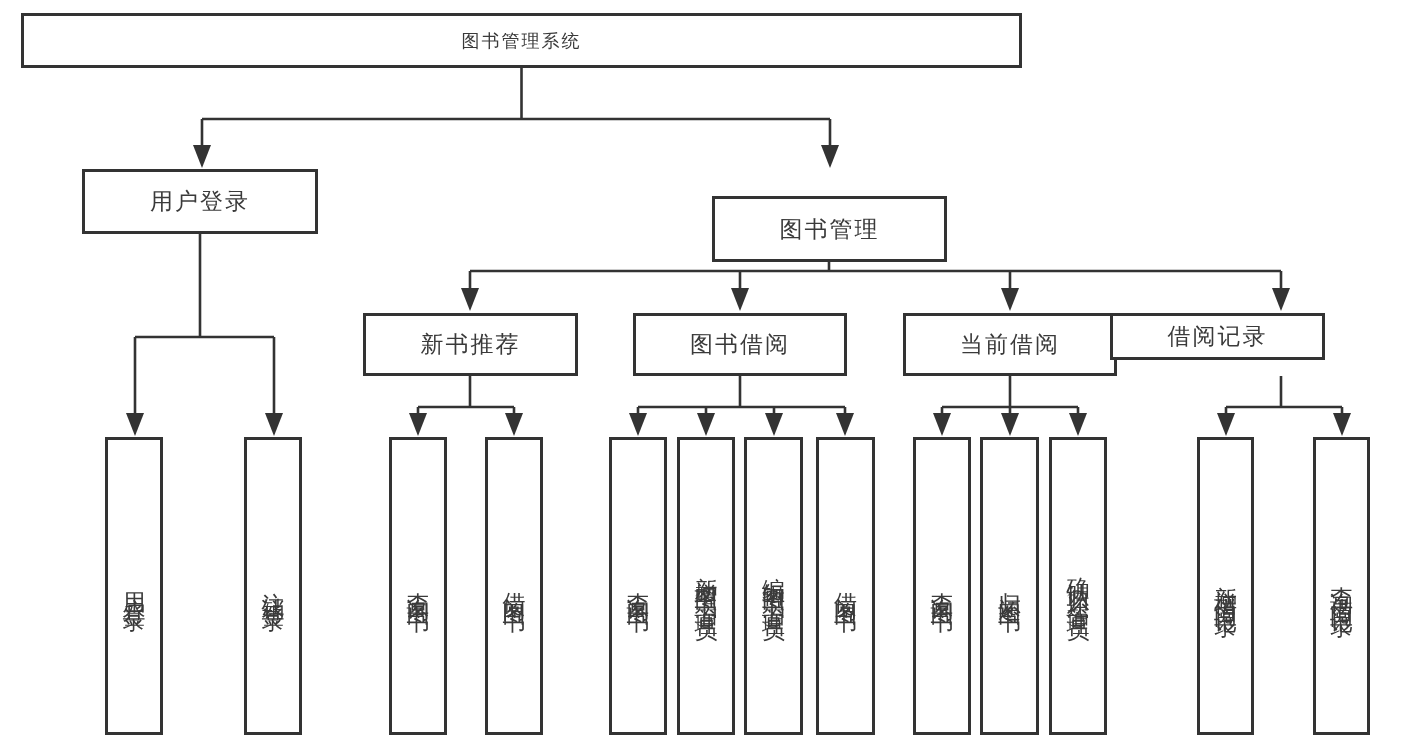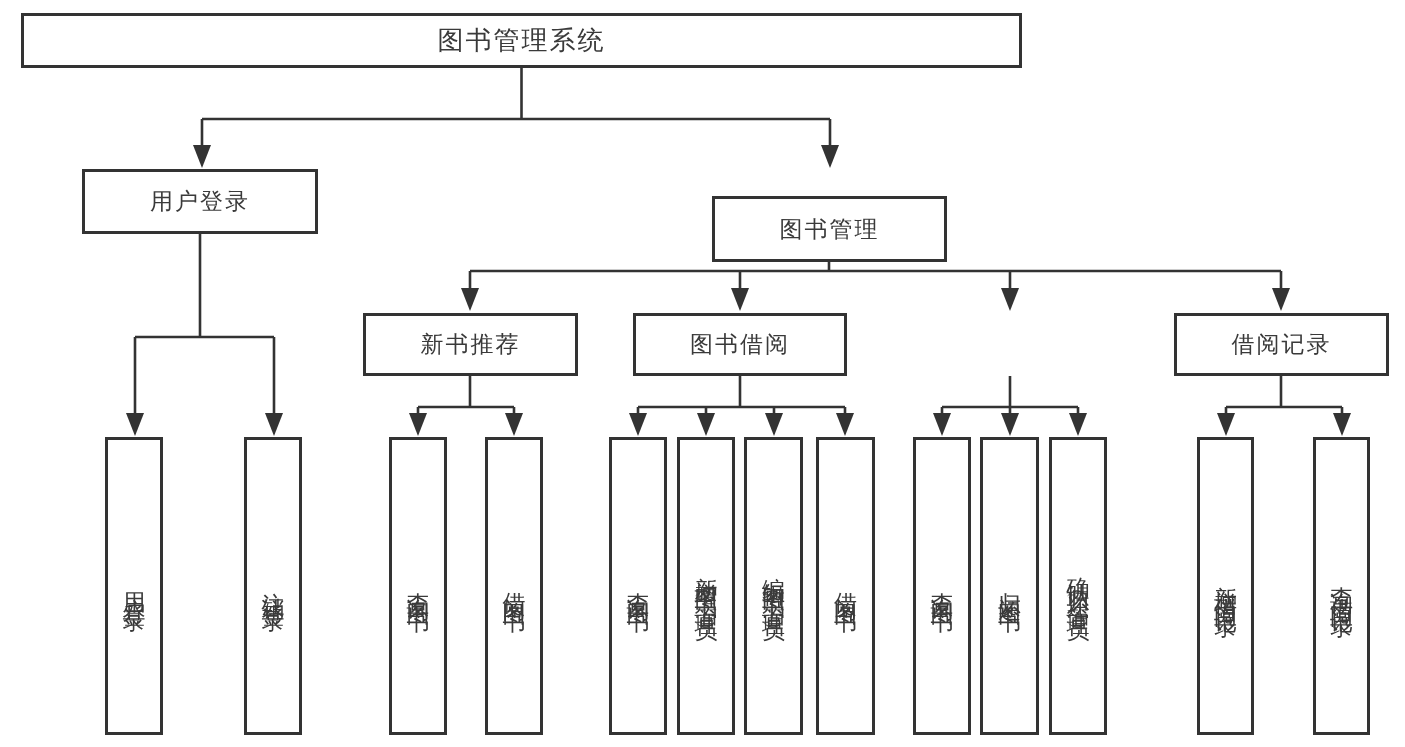"图书管理系统" .root-box .h-label { font-size: 26px -> 18px }
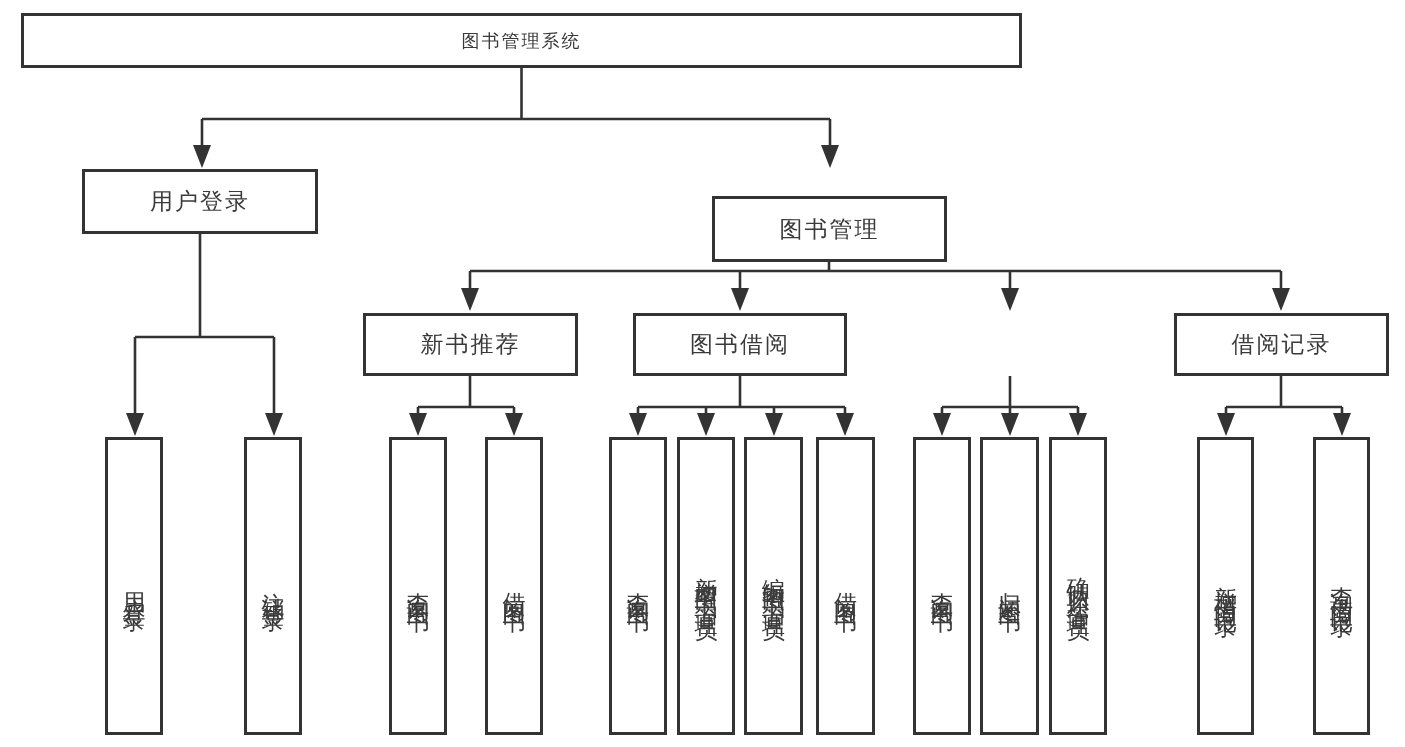"当前借阅" div.box { html: none -> <div> <span>当前借阅</span> </div> }
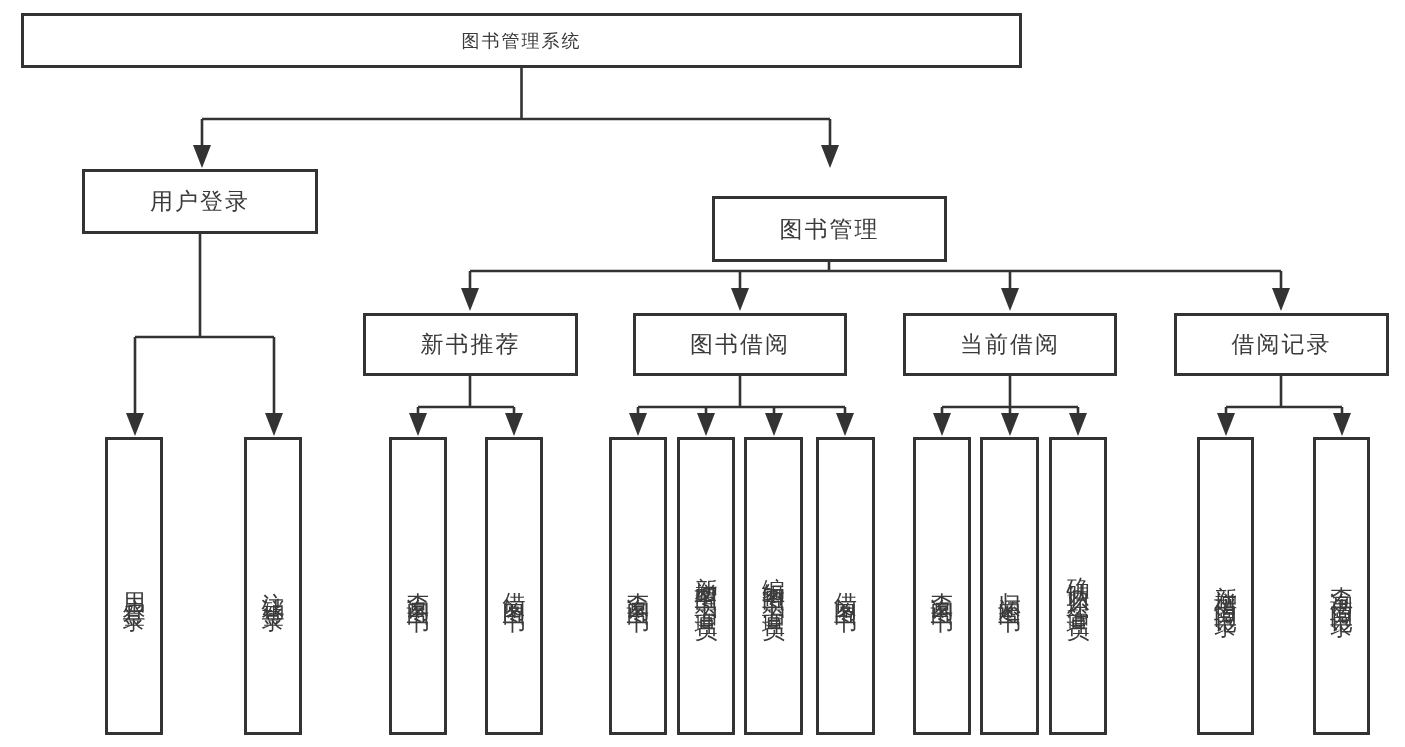"借阅记录" .n-borrow-records { height: 63px -> 47px; left: 1174px -> 1110px }
